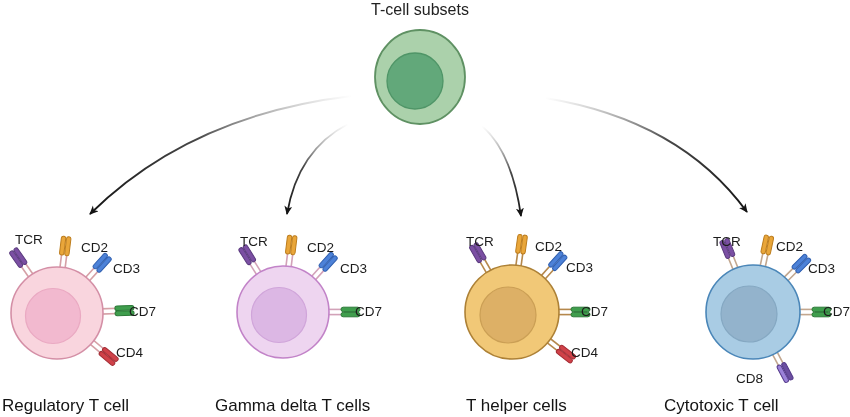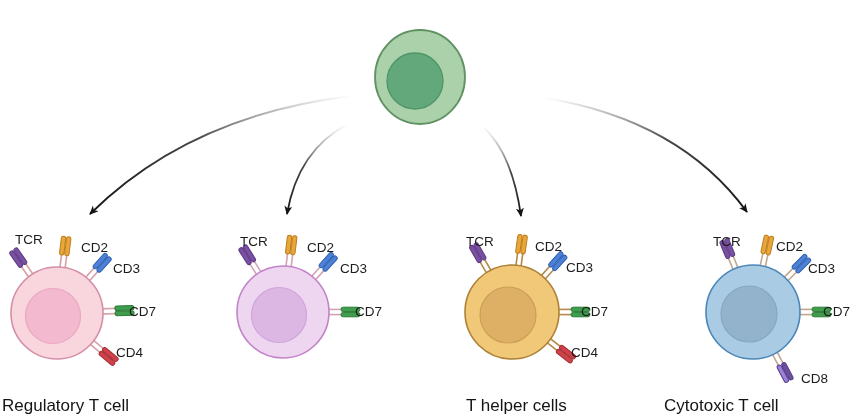"T-cell subsets" div.title { html: none -> <div>T-cell subsets</div> }
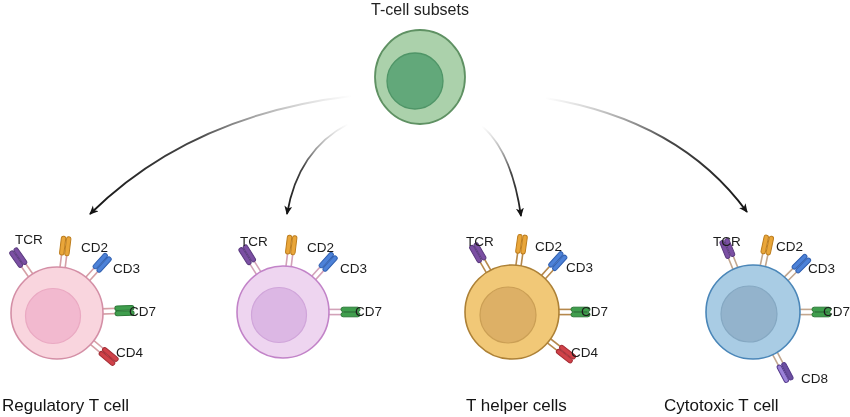"CD8" div.rlabel { left: 801px -> 736px }
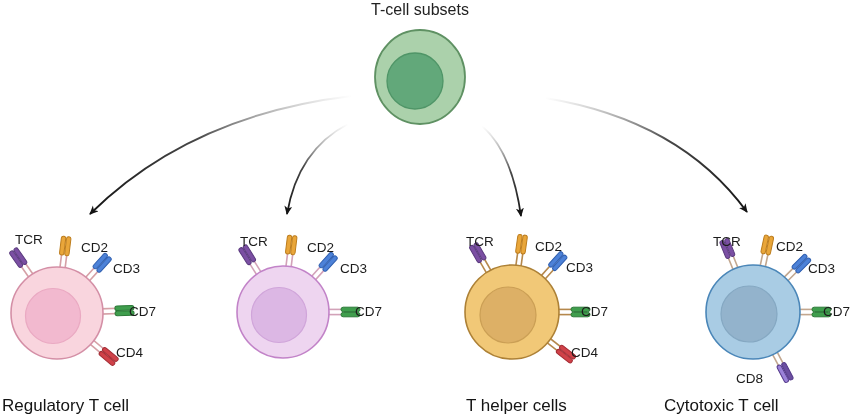"Gamma delta T cells" div.clabel { html: none -> <div>Gamma delta T cells</div> }
